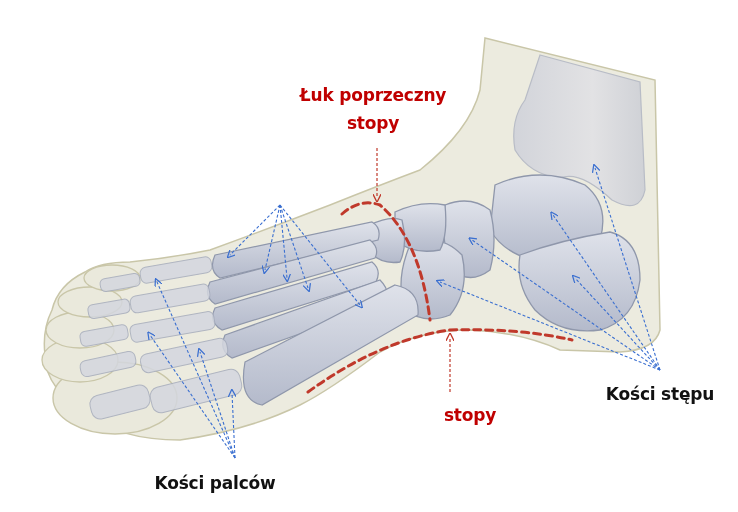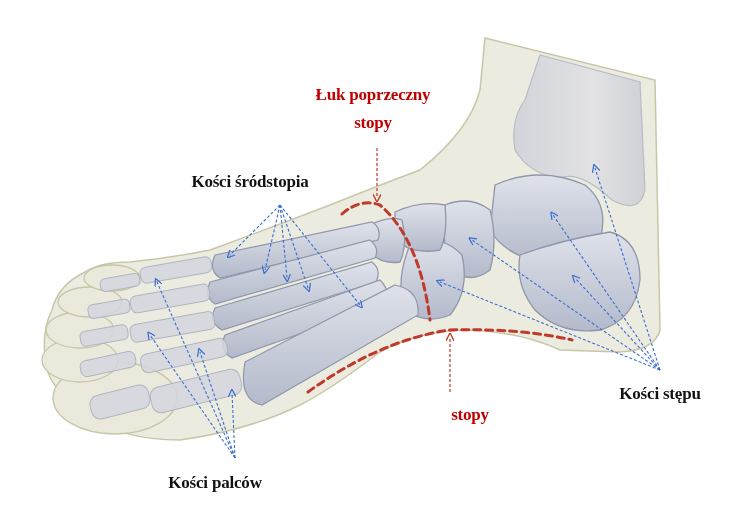"Łuk poprzeczny" #stage { font-family: Liberation Serif, serif -> none }
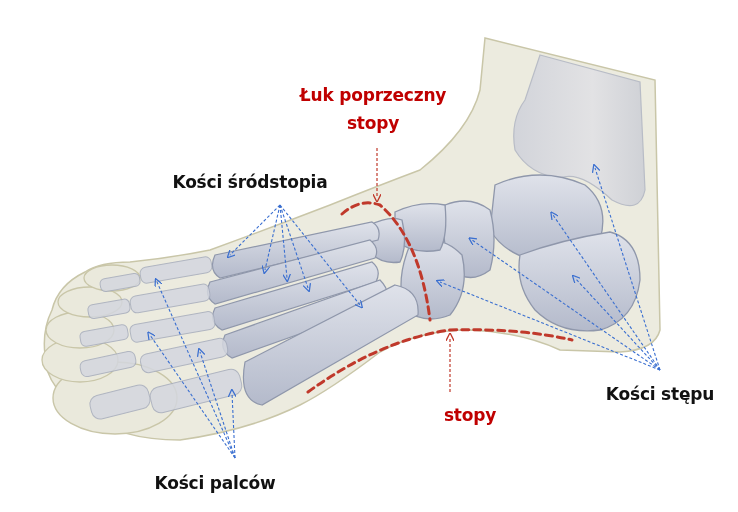"Kości śródstopia" div.label { html: <div>Kości śródstopia</div> -> none }
